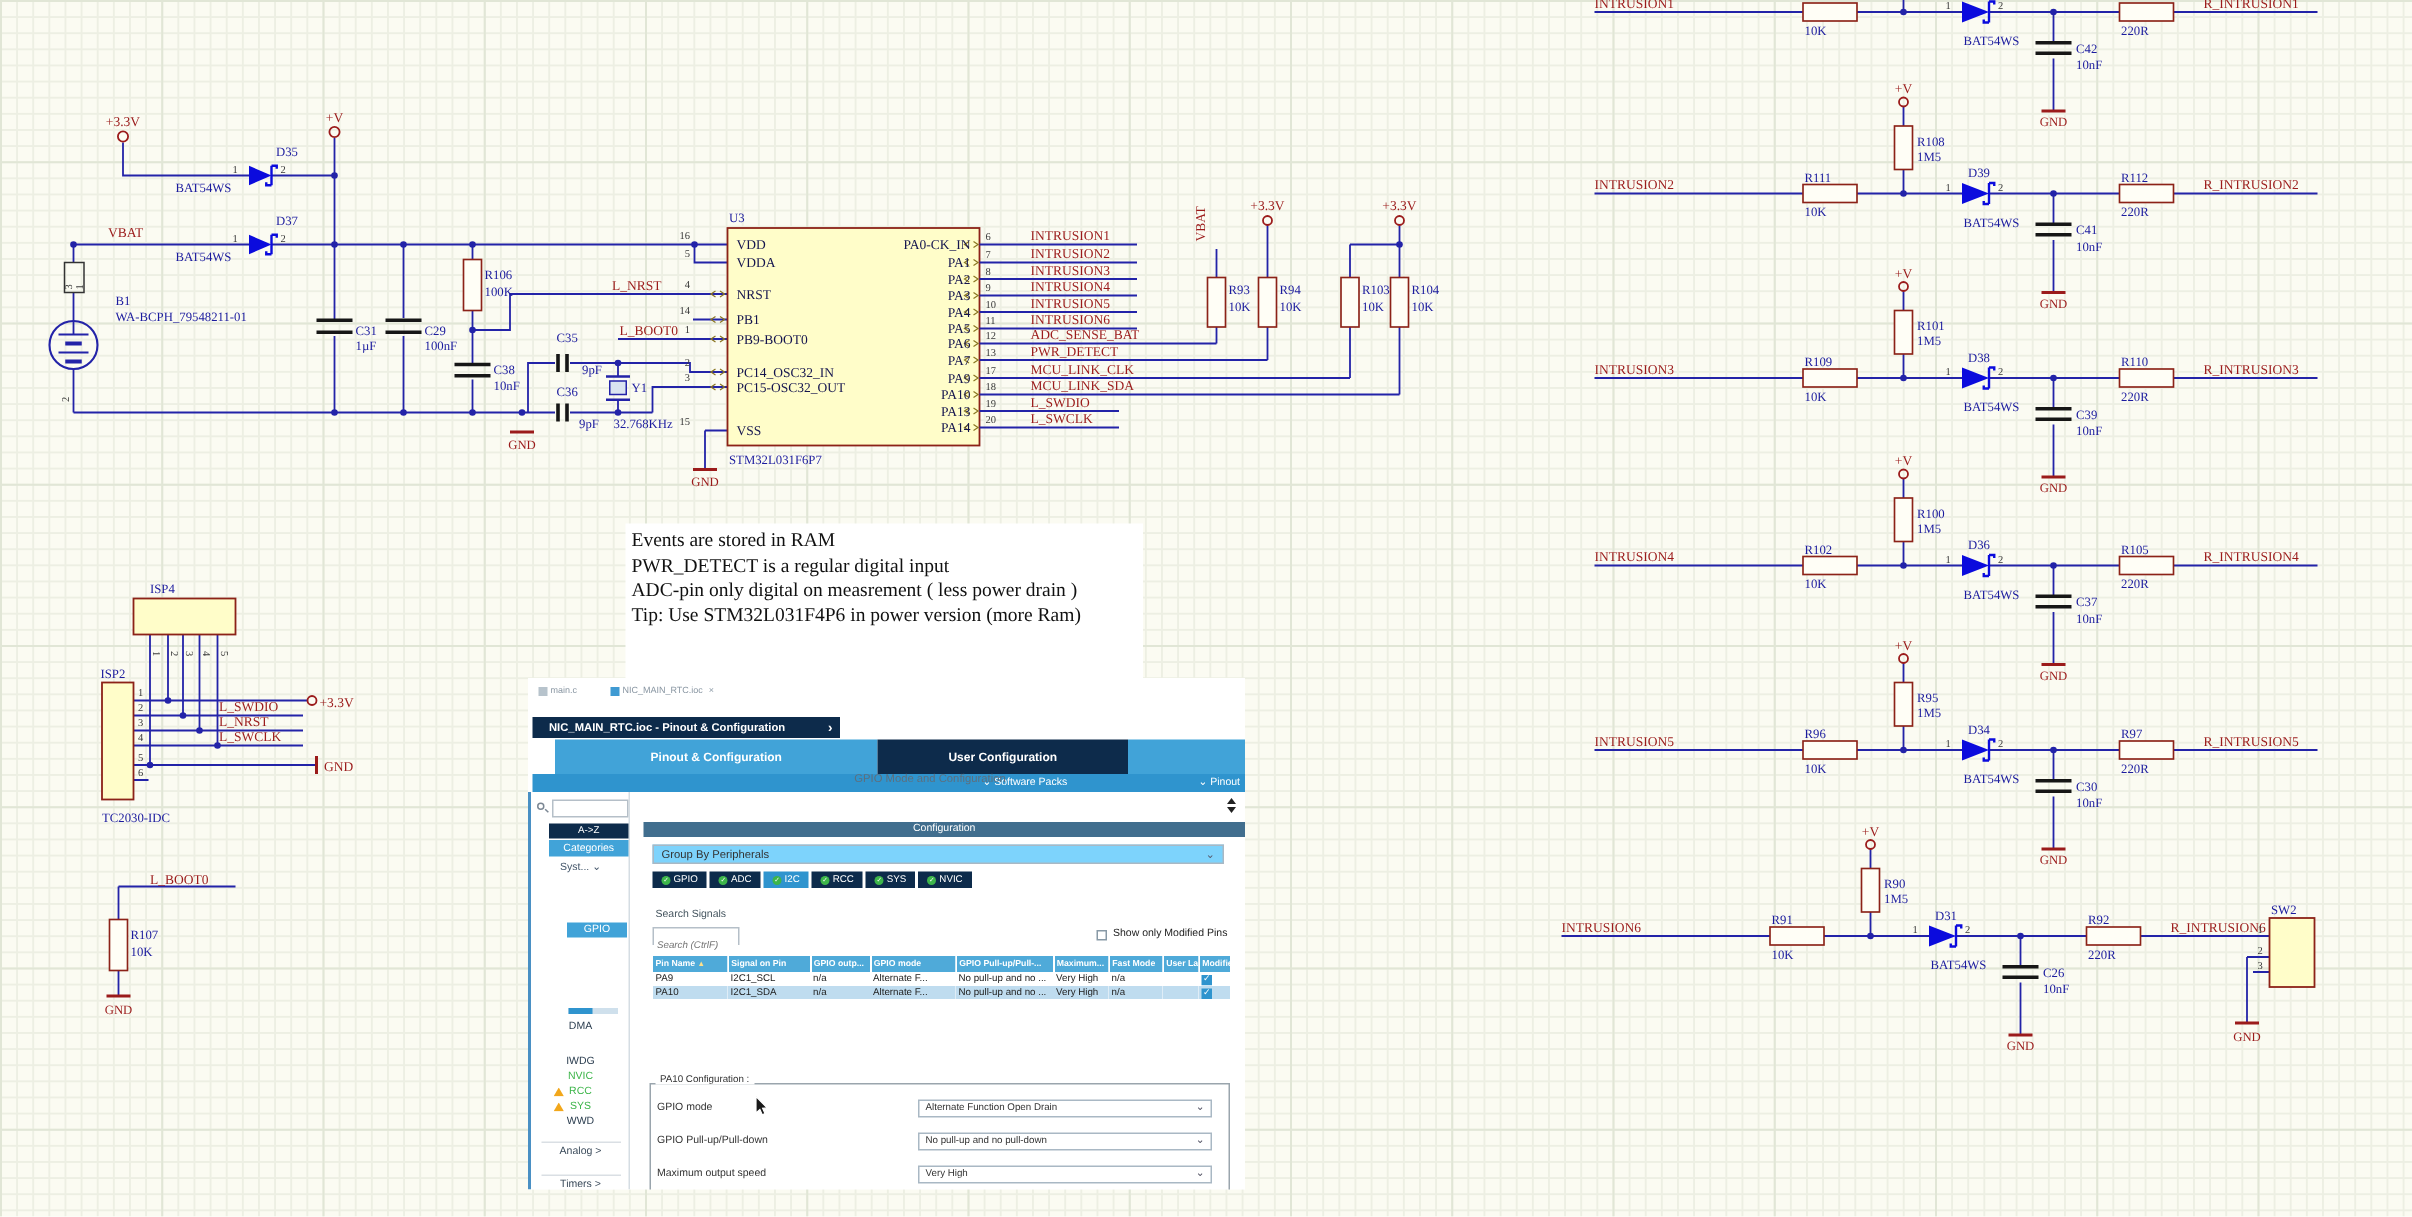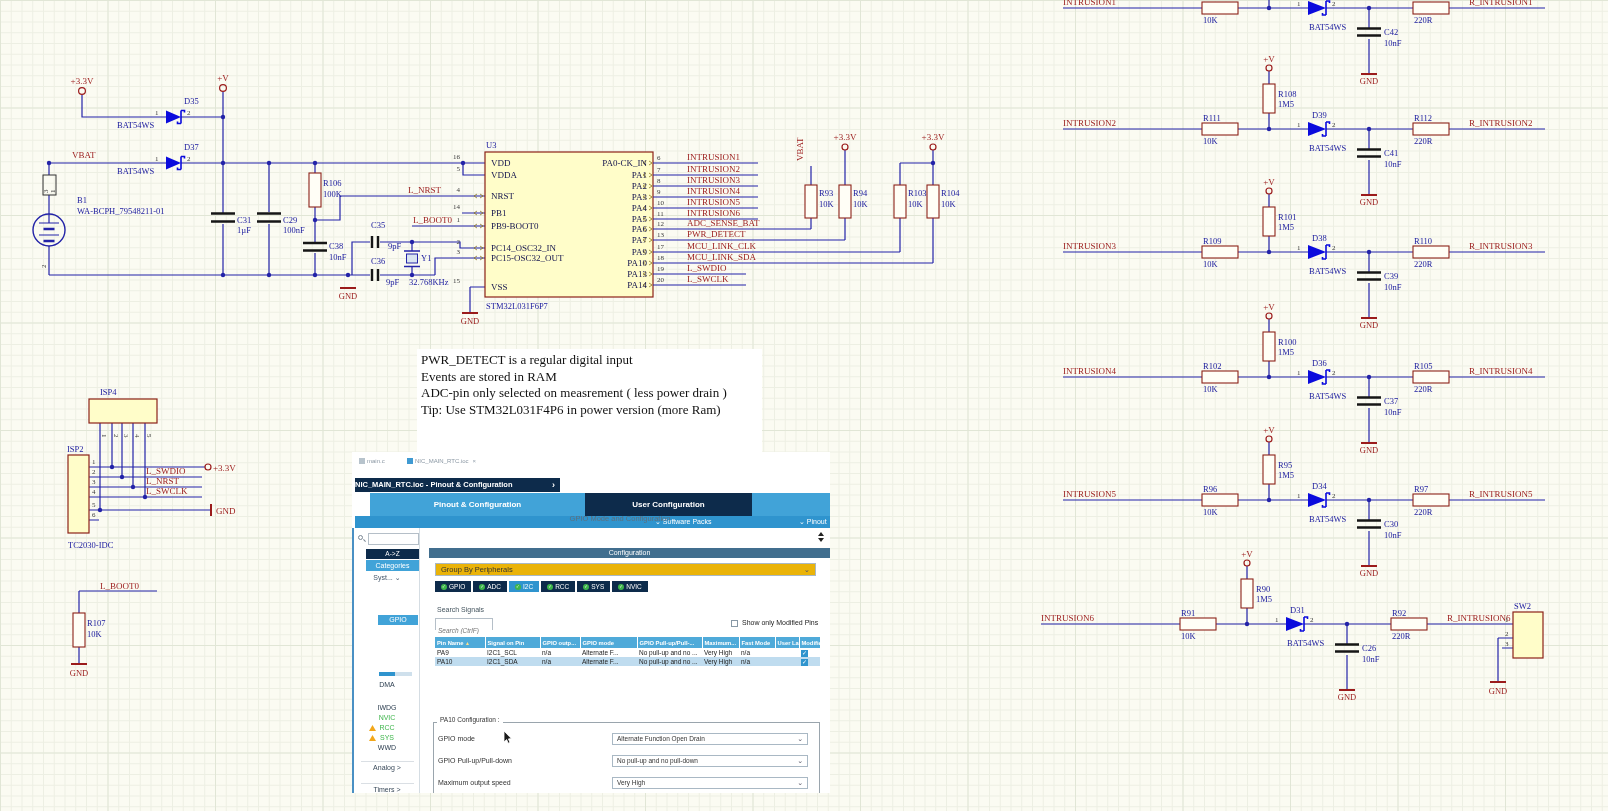"PWR_DETECT is a regular digital" div { order: before "Events are stored in RAM" -> after "Events are stored in RAM" }
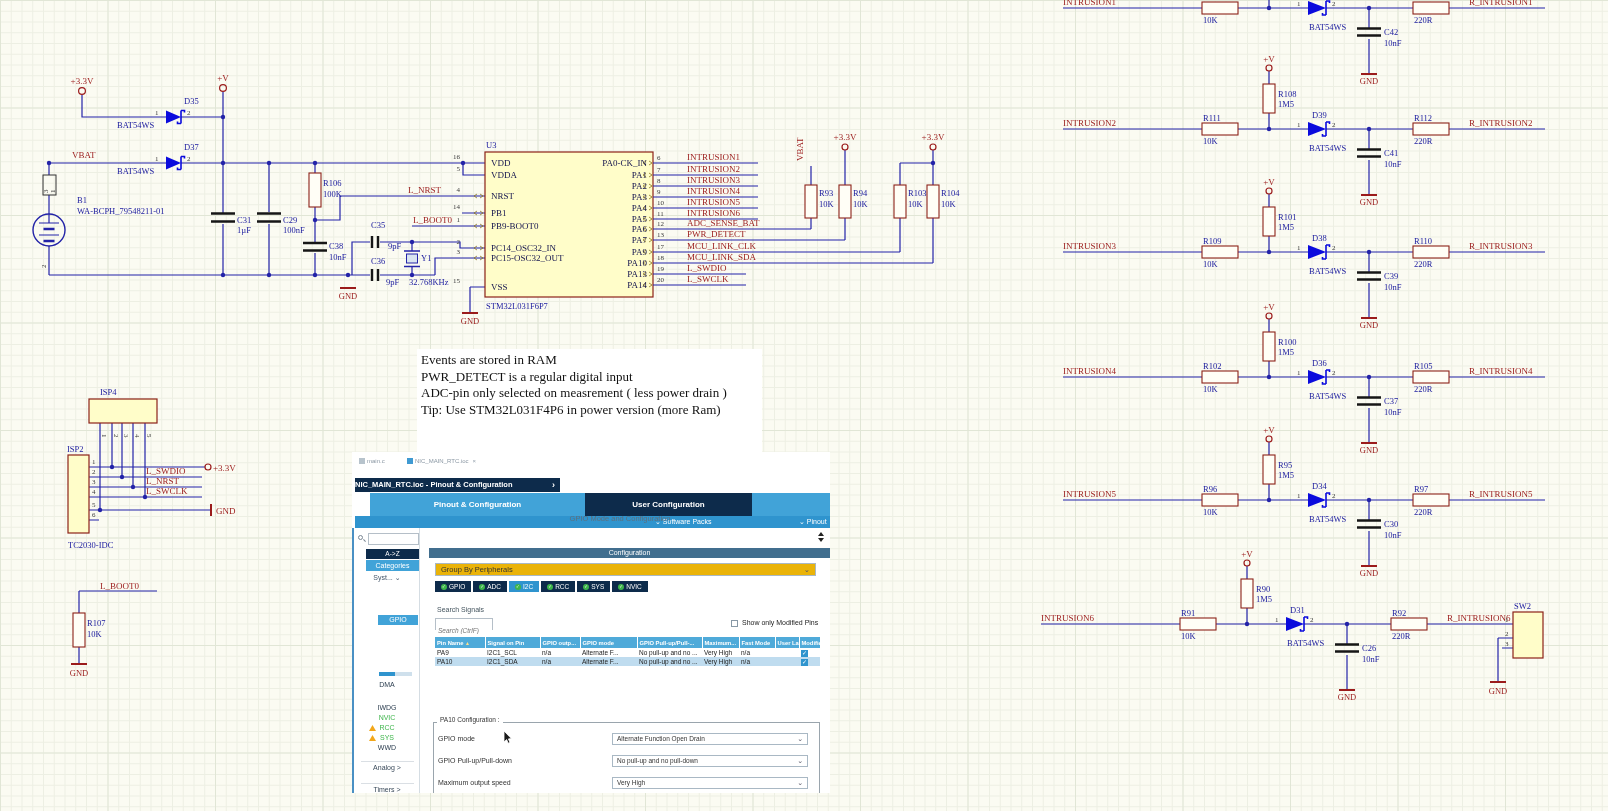"ADC-pin only selected on measrement" div { text: selected -> digital }
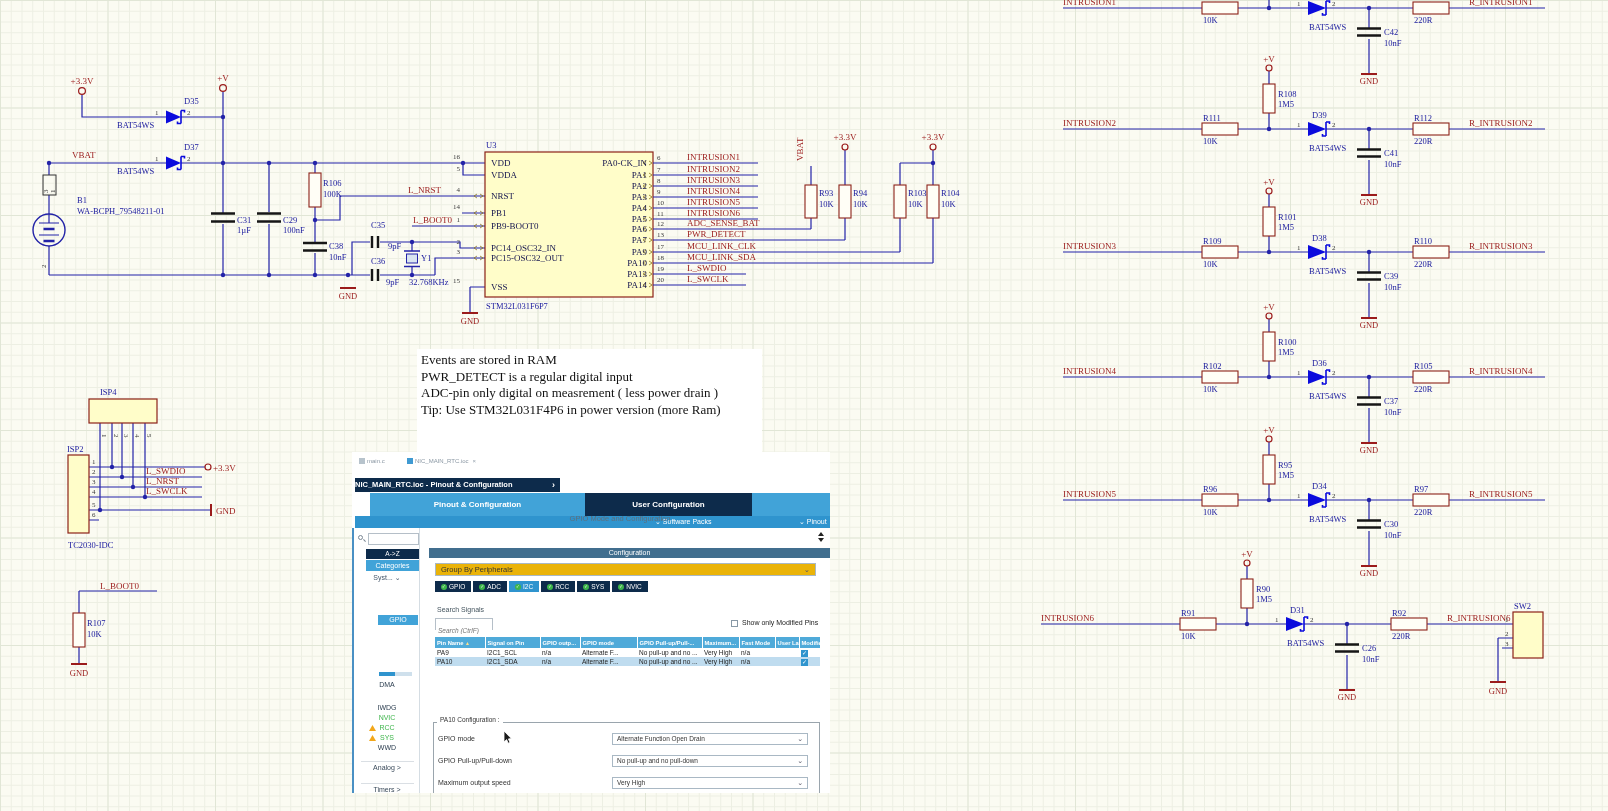"NIC_MAIN_RTC.ioc - Pinout &" .crumb { padding-left: none -> 11px }
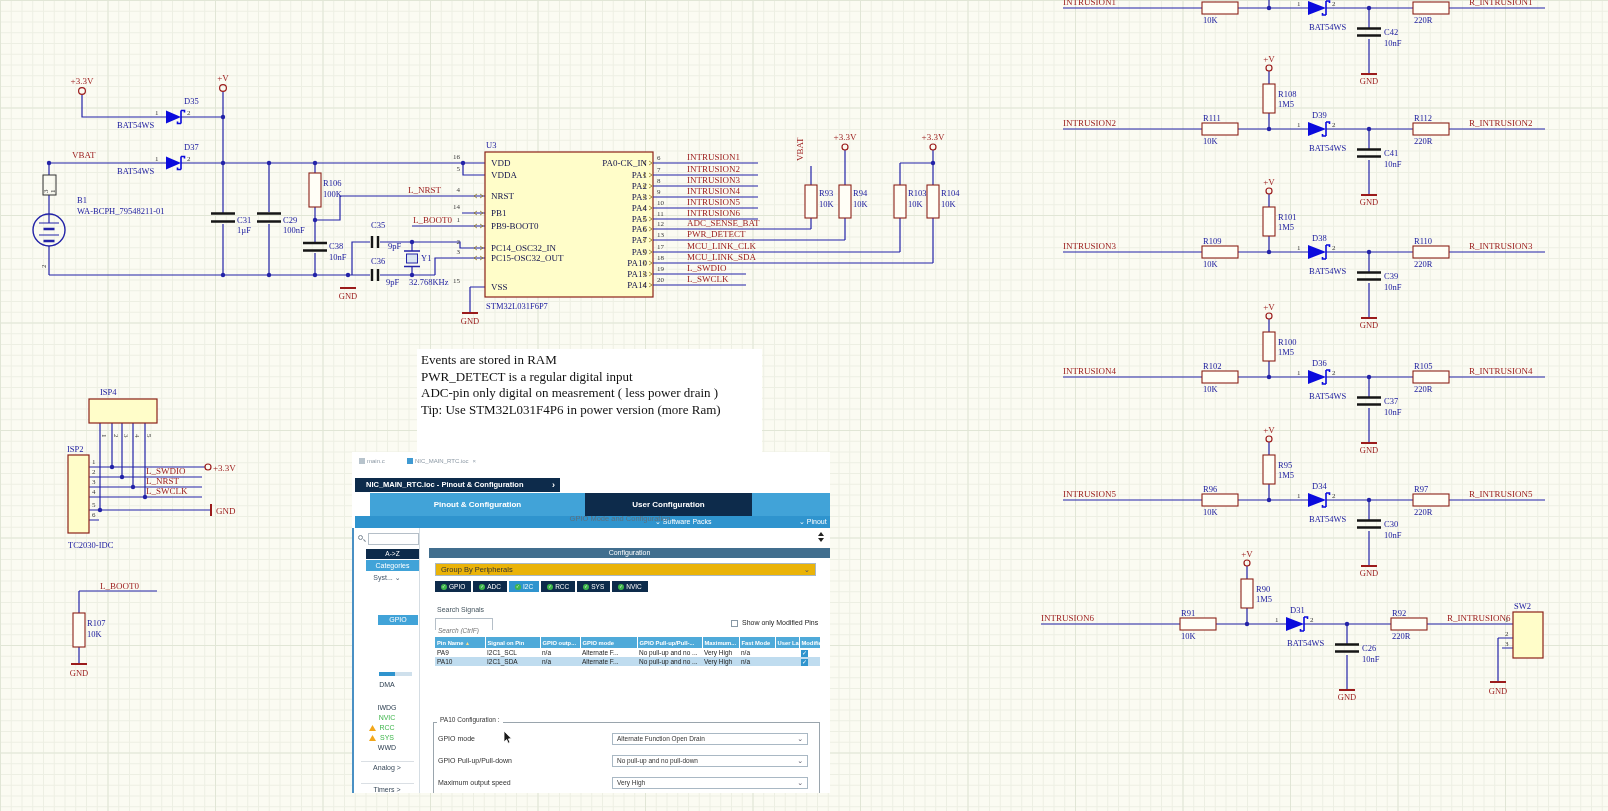"Group By Peripherals" .gby { background: #eab308 -> #7dd3fc }
